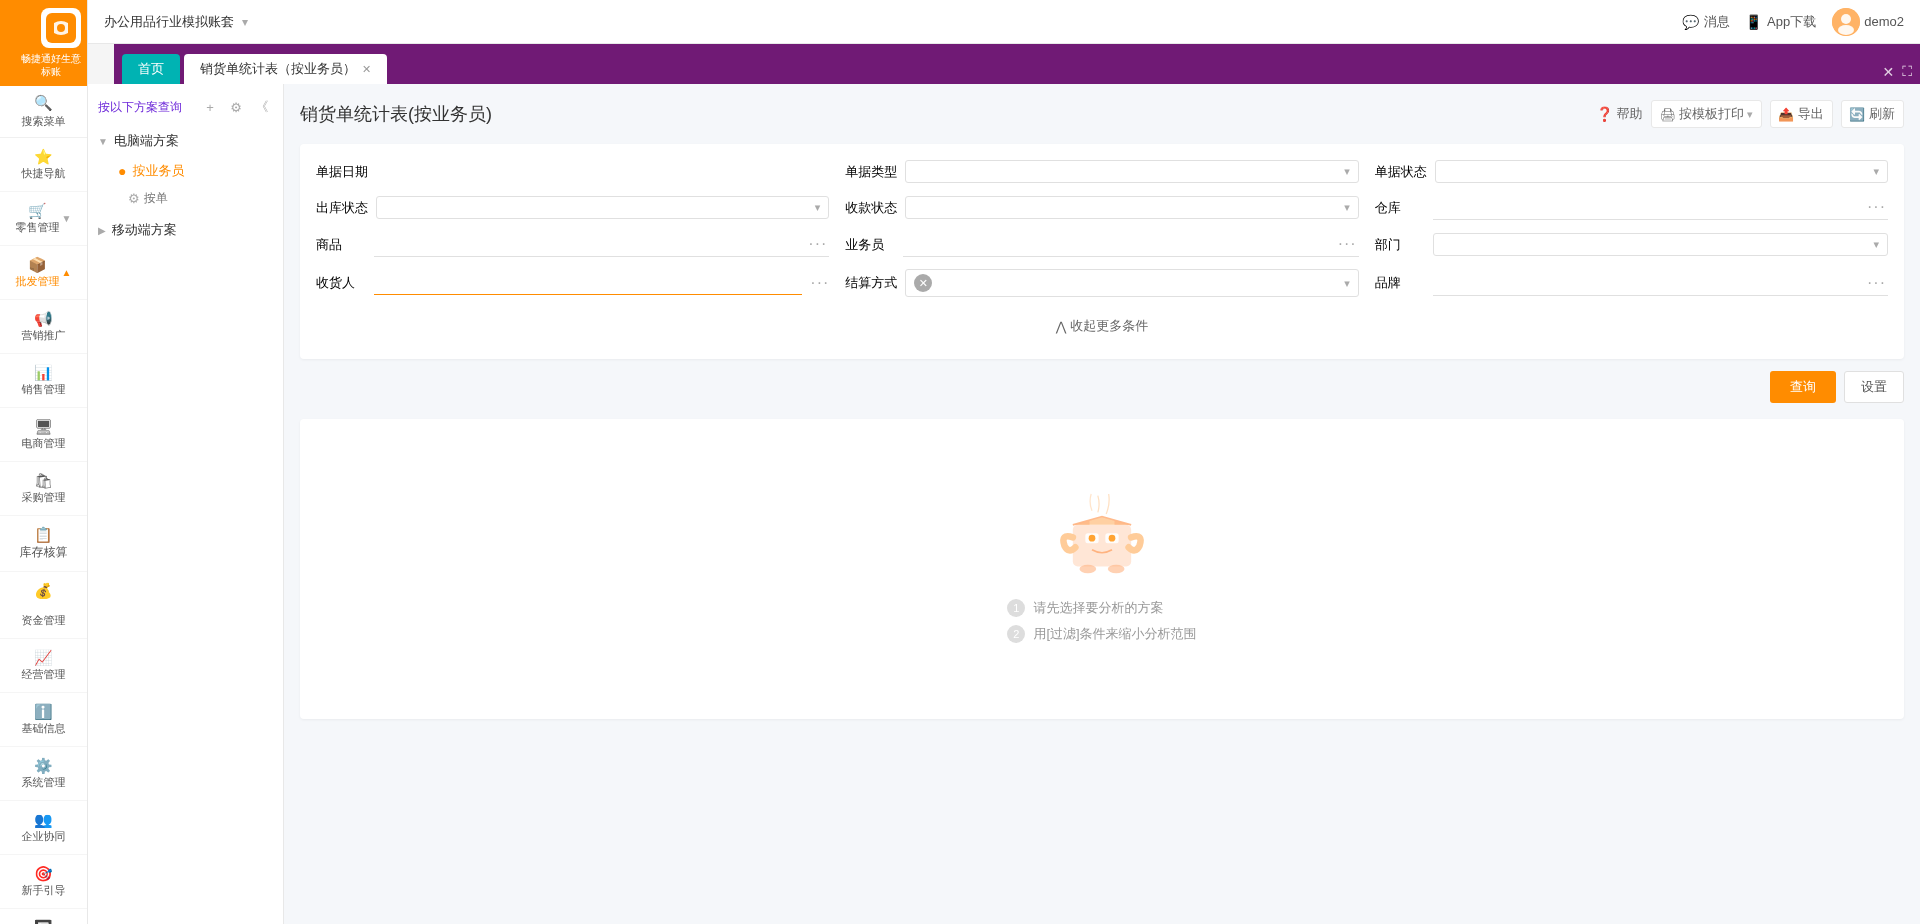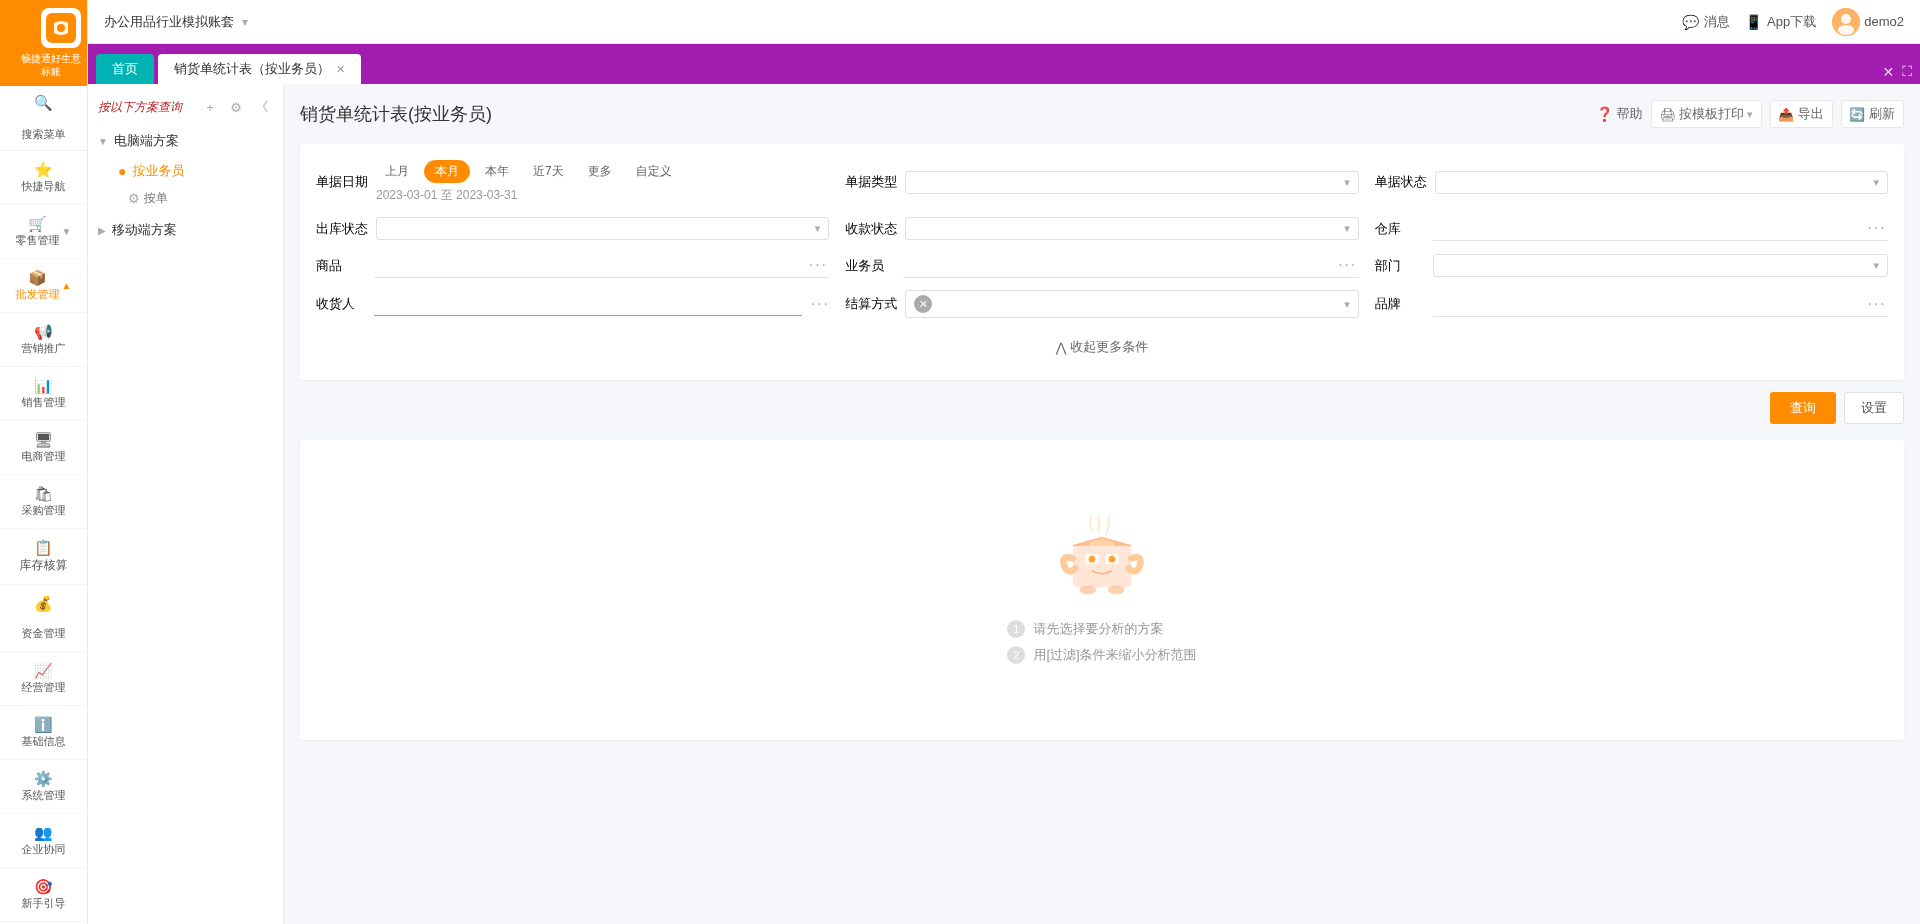"首页" .tabbar { background: #a21caf -> #701a75; margin-left: none -> 26px }
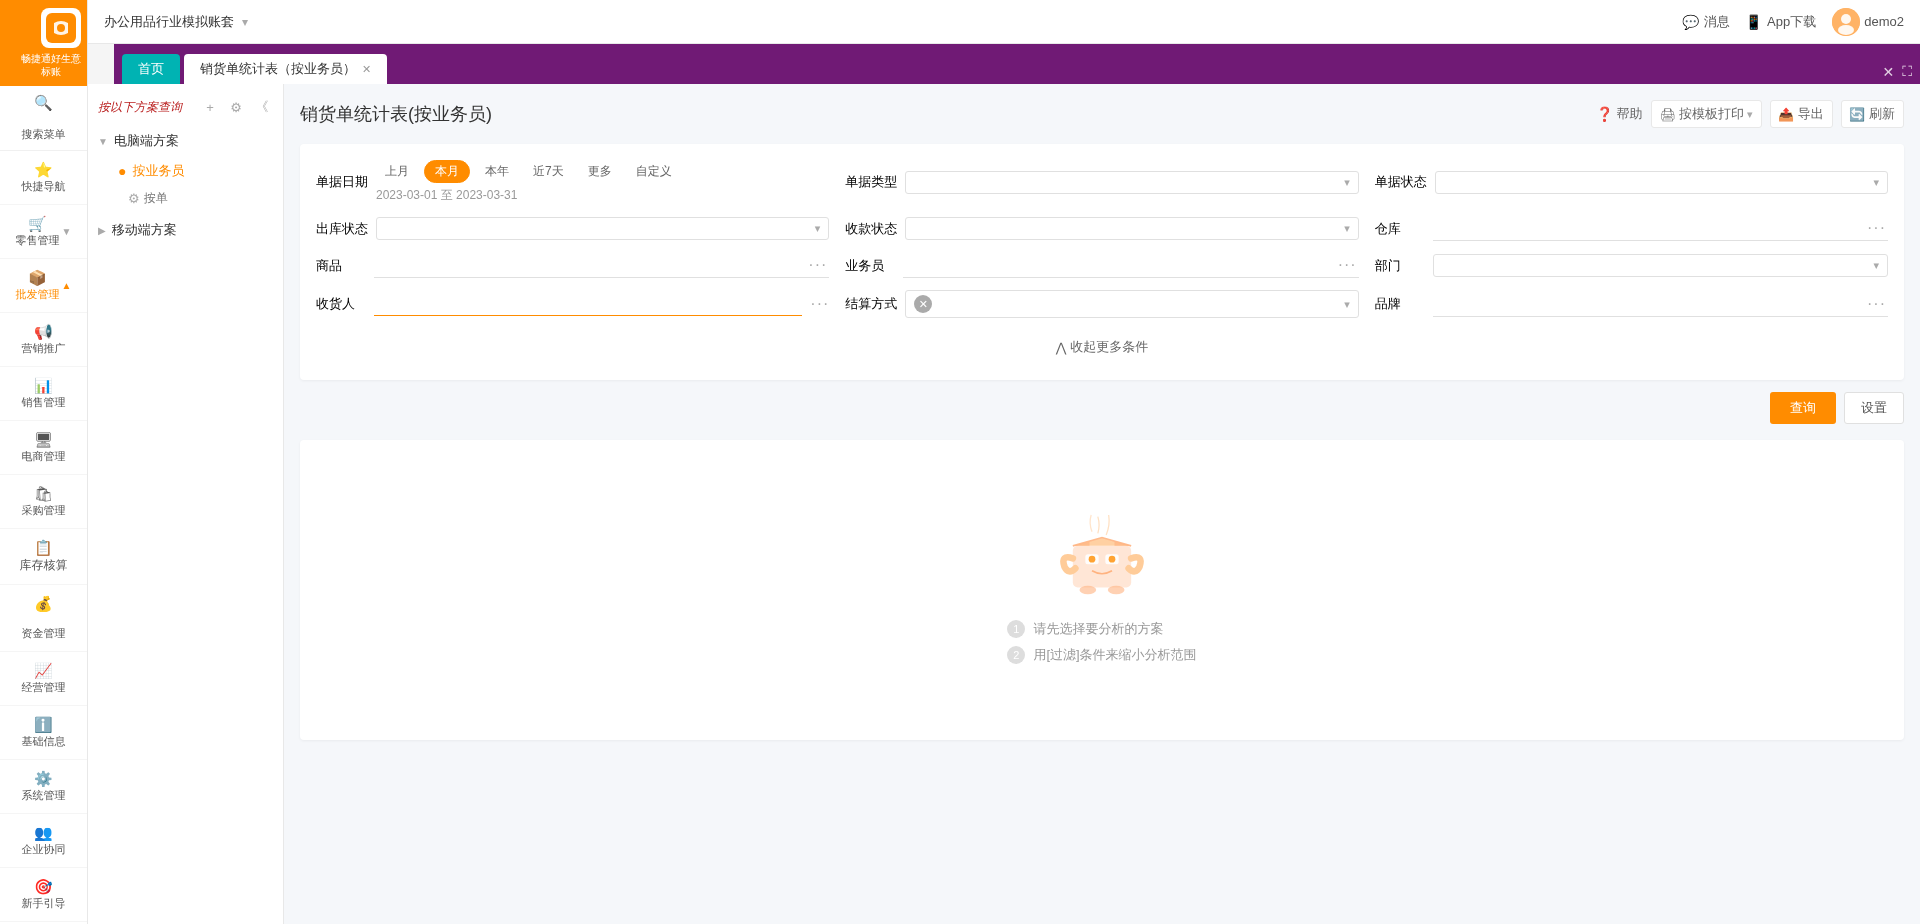"按以下方案查询" span { color: #b91c1c -> #6d28d9; font-style: italic -> none }
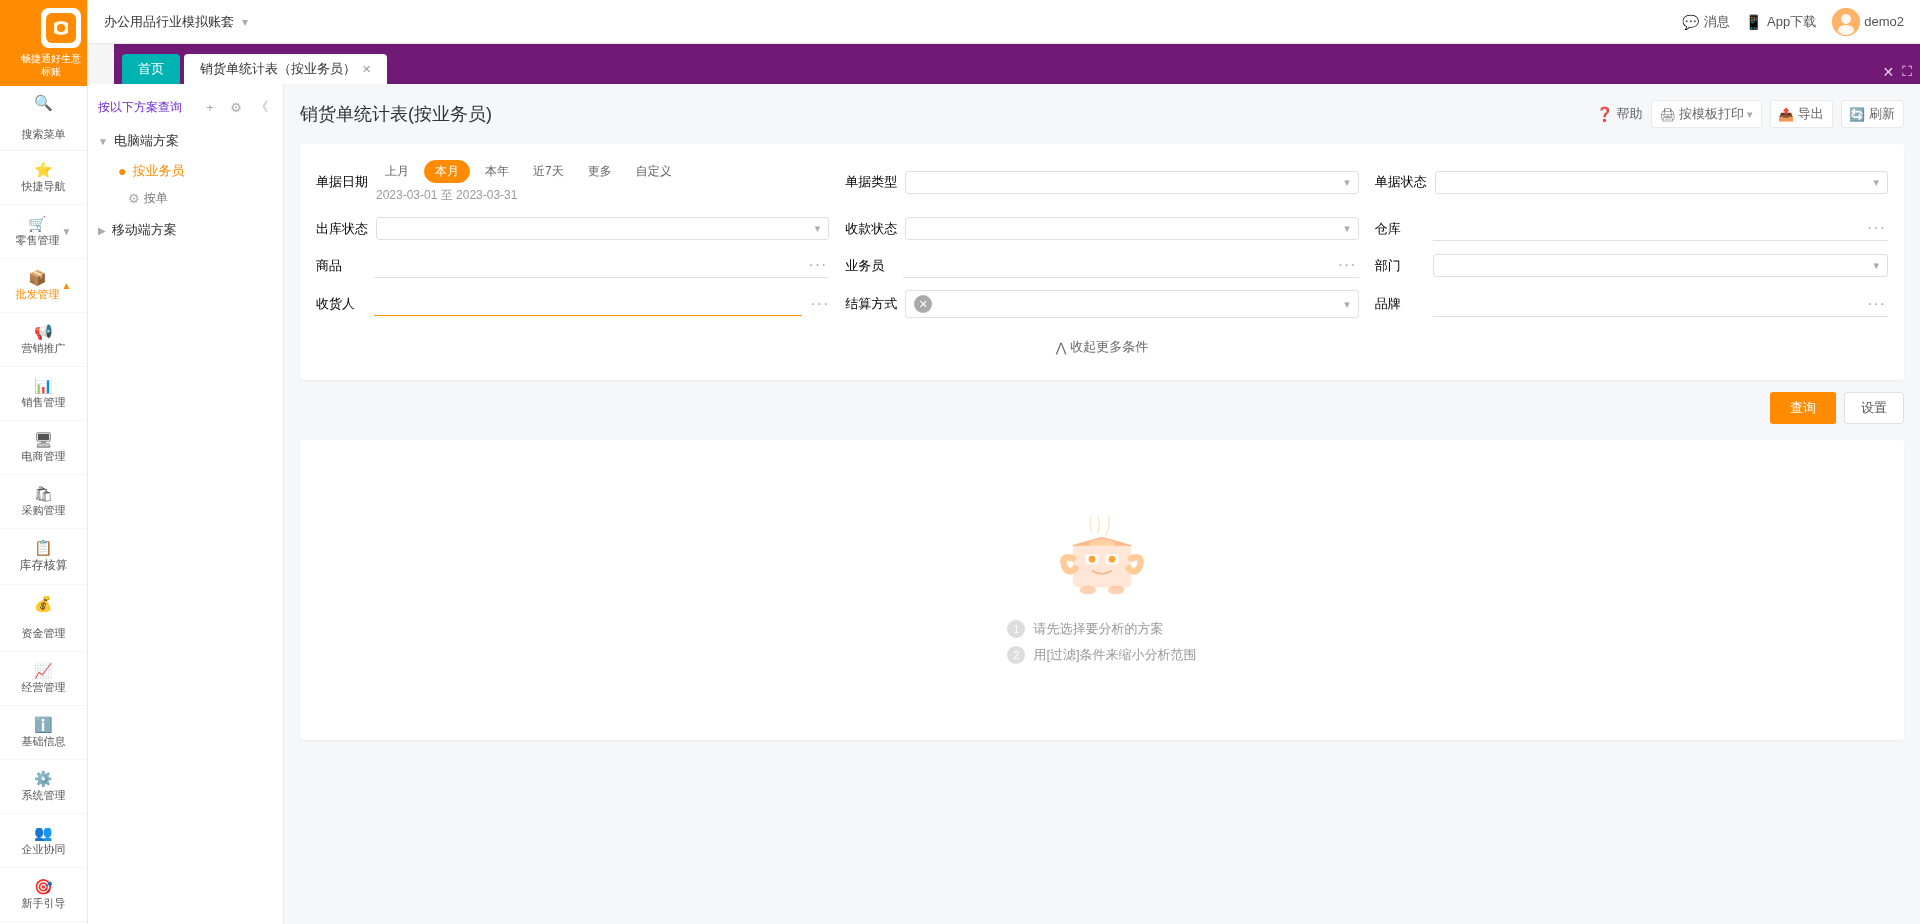"搜索菜单" span { margin-top: 15px -> 2px }
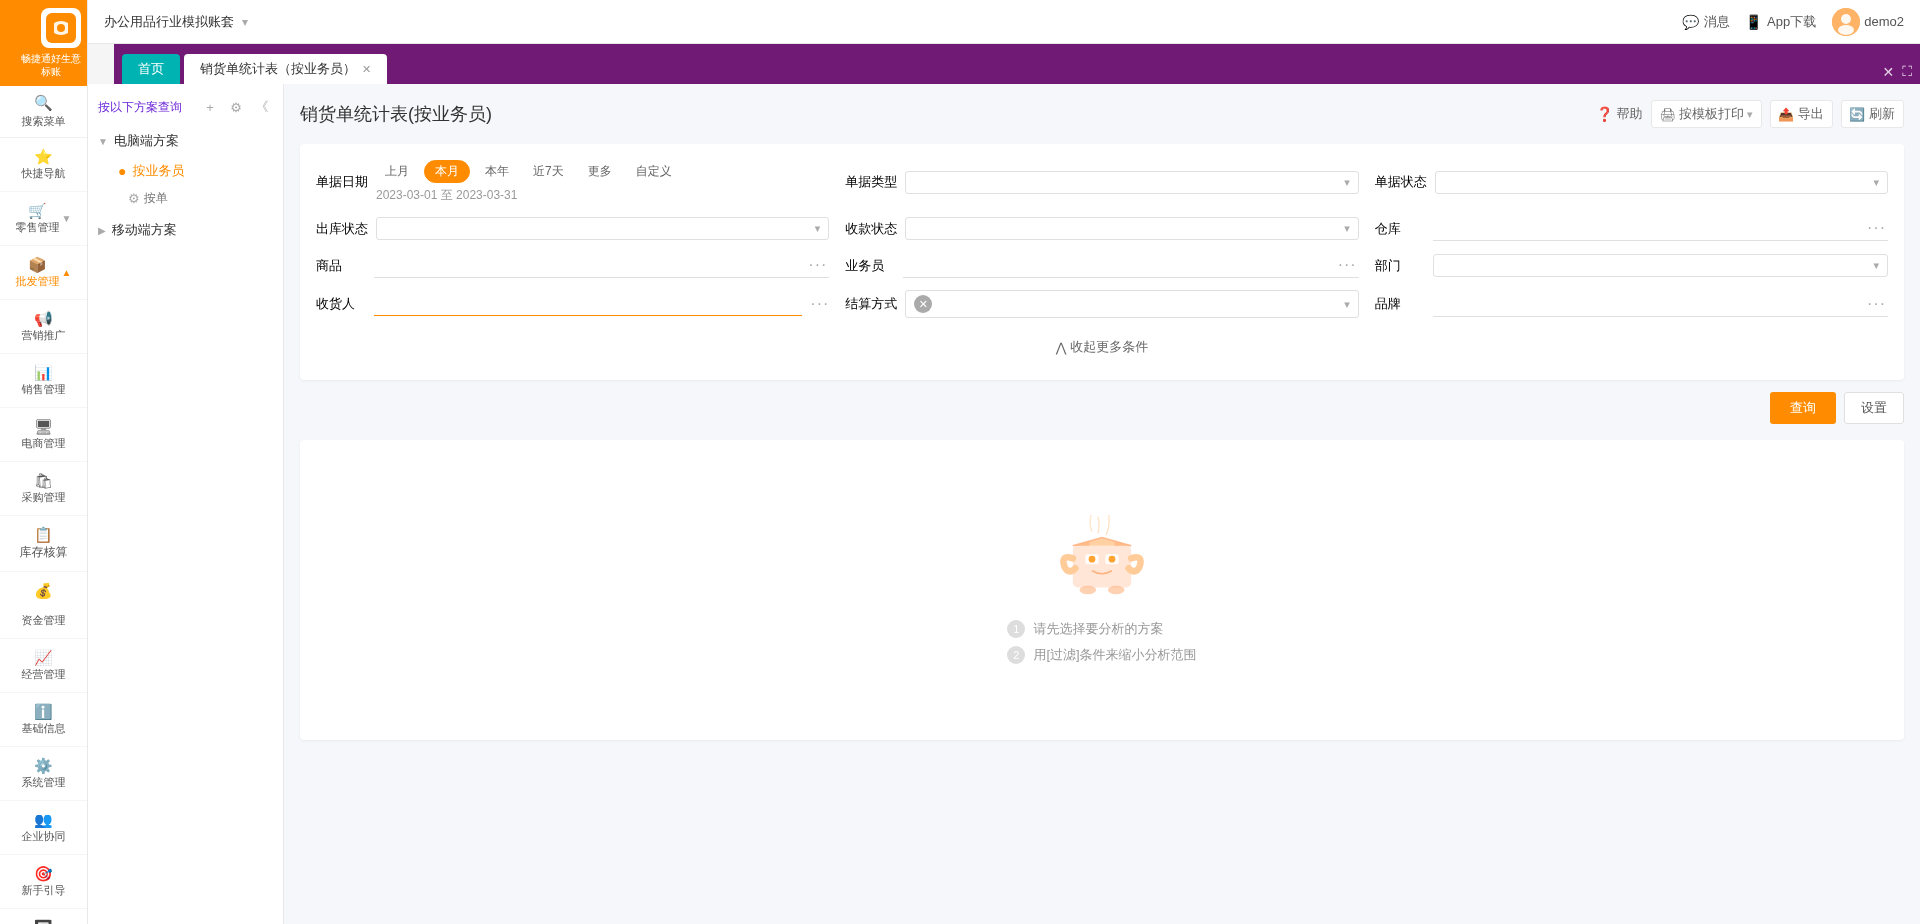"上月" div { html: <div> <div> <span>上月</span> <span>本月</span> <span>本年</span> <span>近7天</span> <span>更多</span> <span>自定义</span> </div> <div> <span>2023-03-01 至 2023-03-31</span> </div> </div> -> none }
